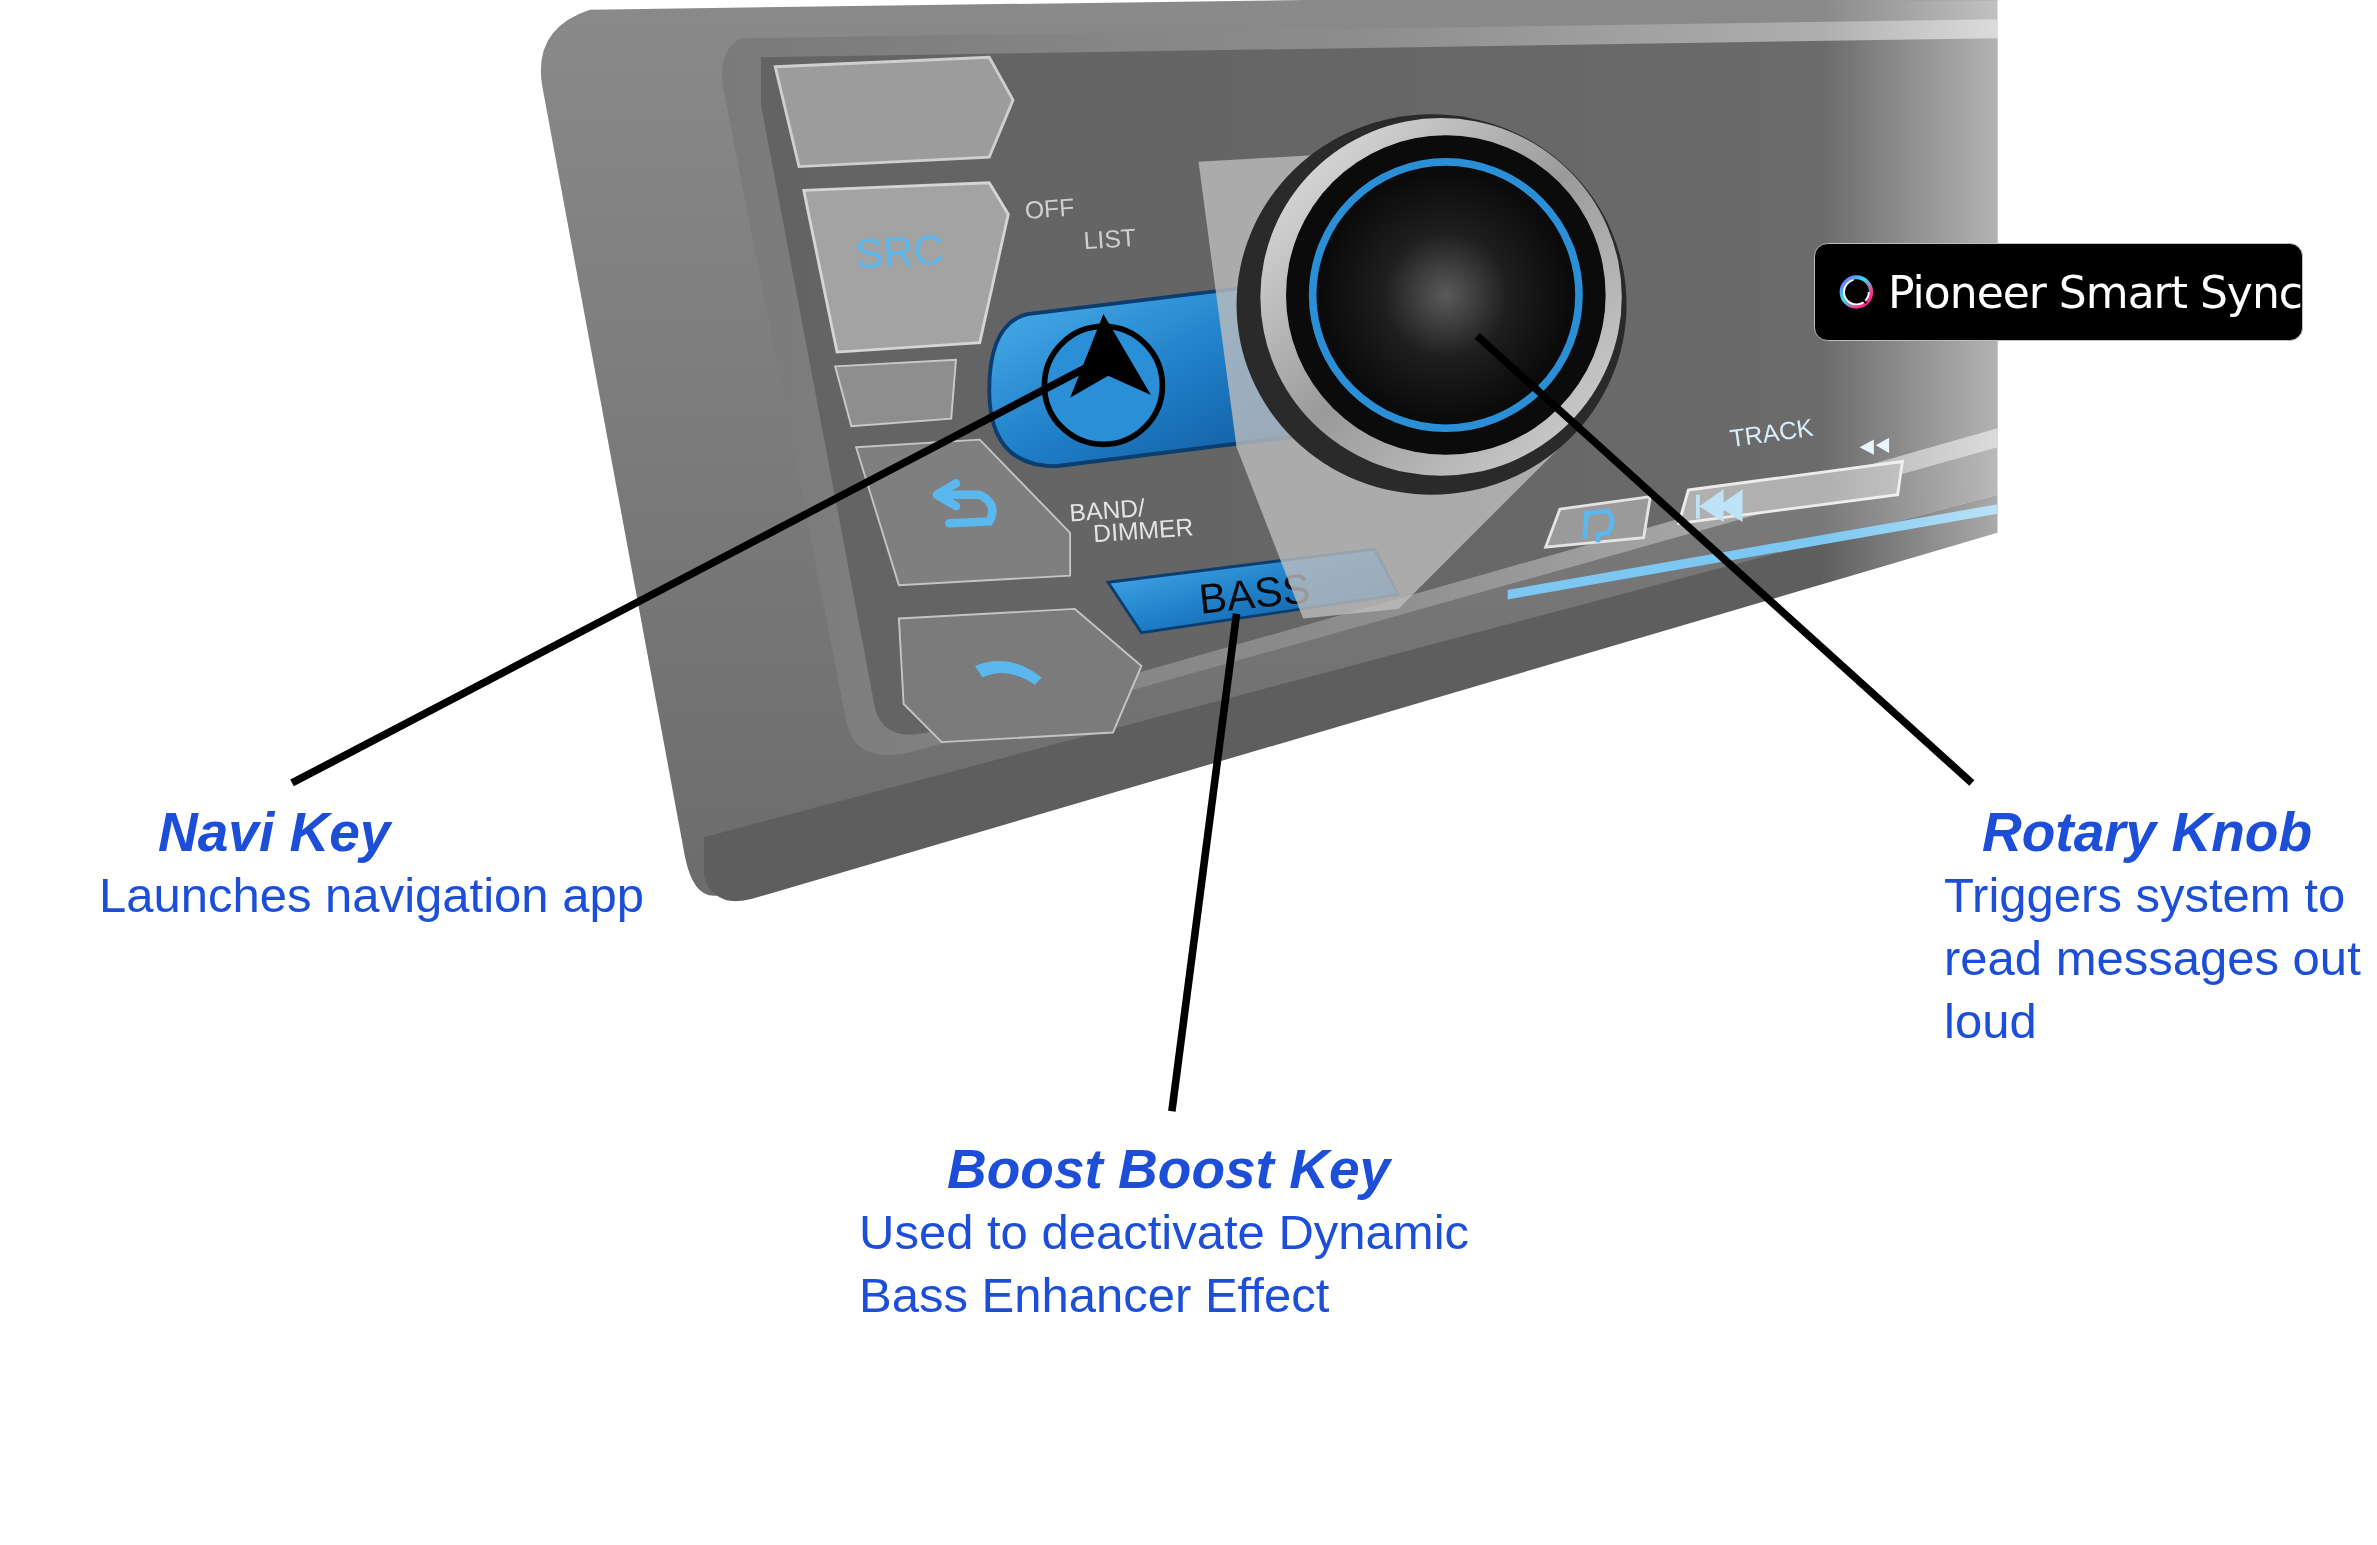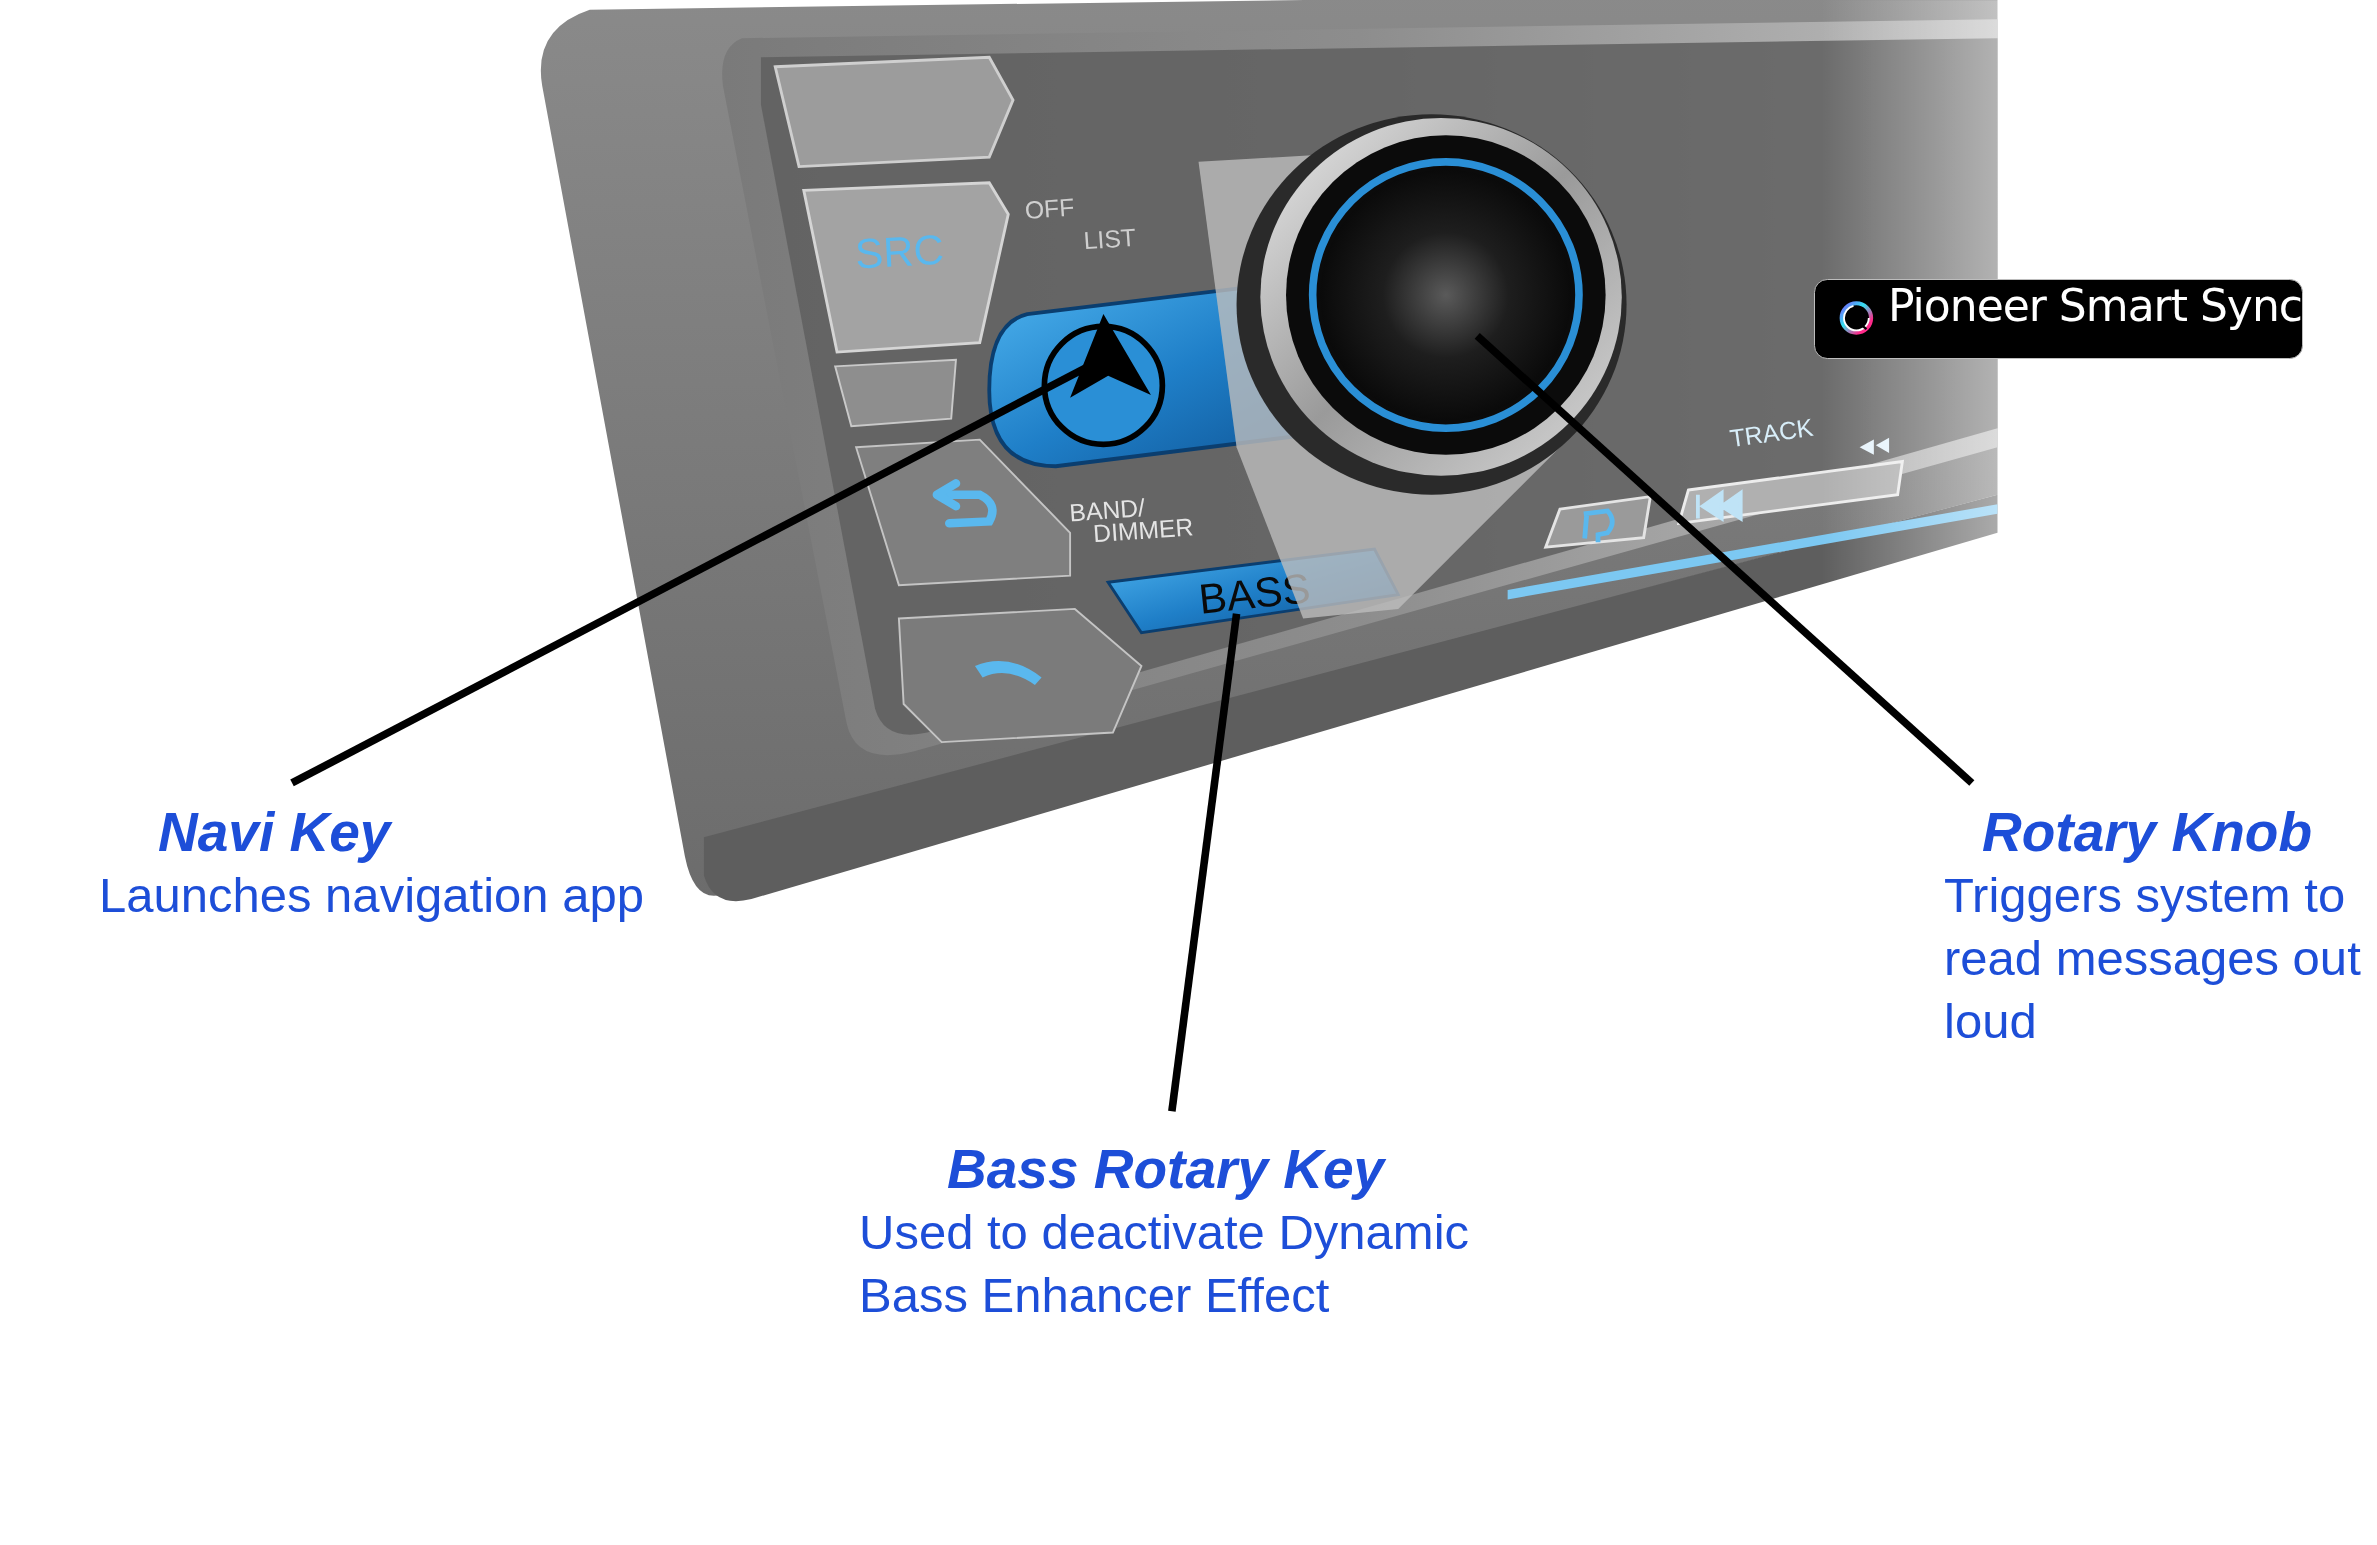"Pioneer Smart Sync" #pss { align-items: flex-start -> center; height: 80px -> 98px; margin-top: 36px -> none }
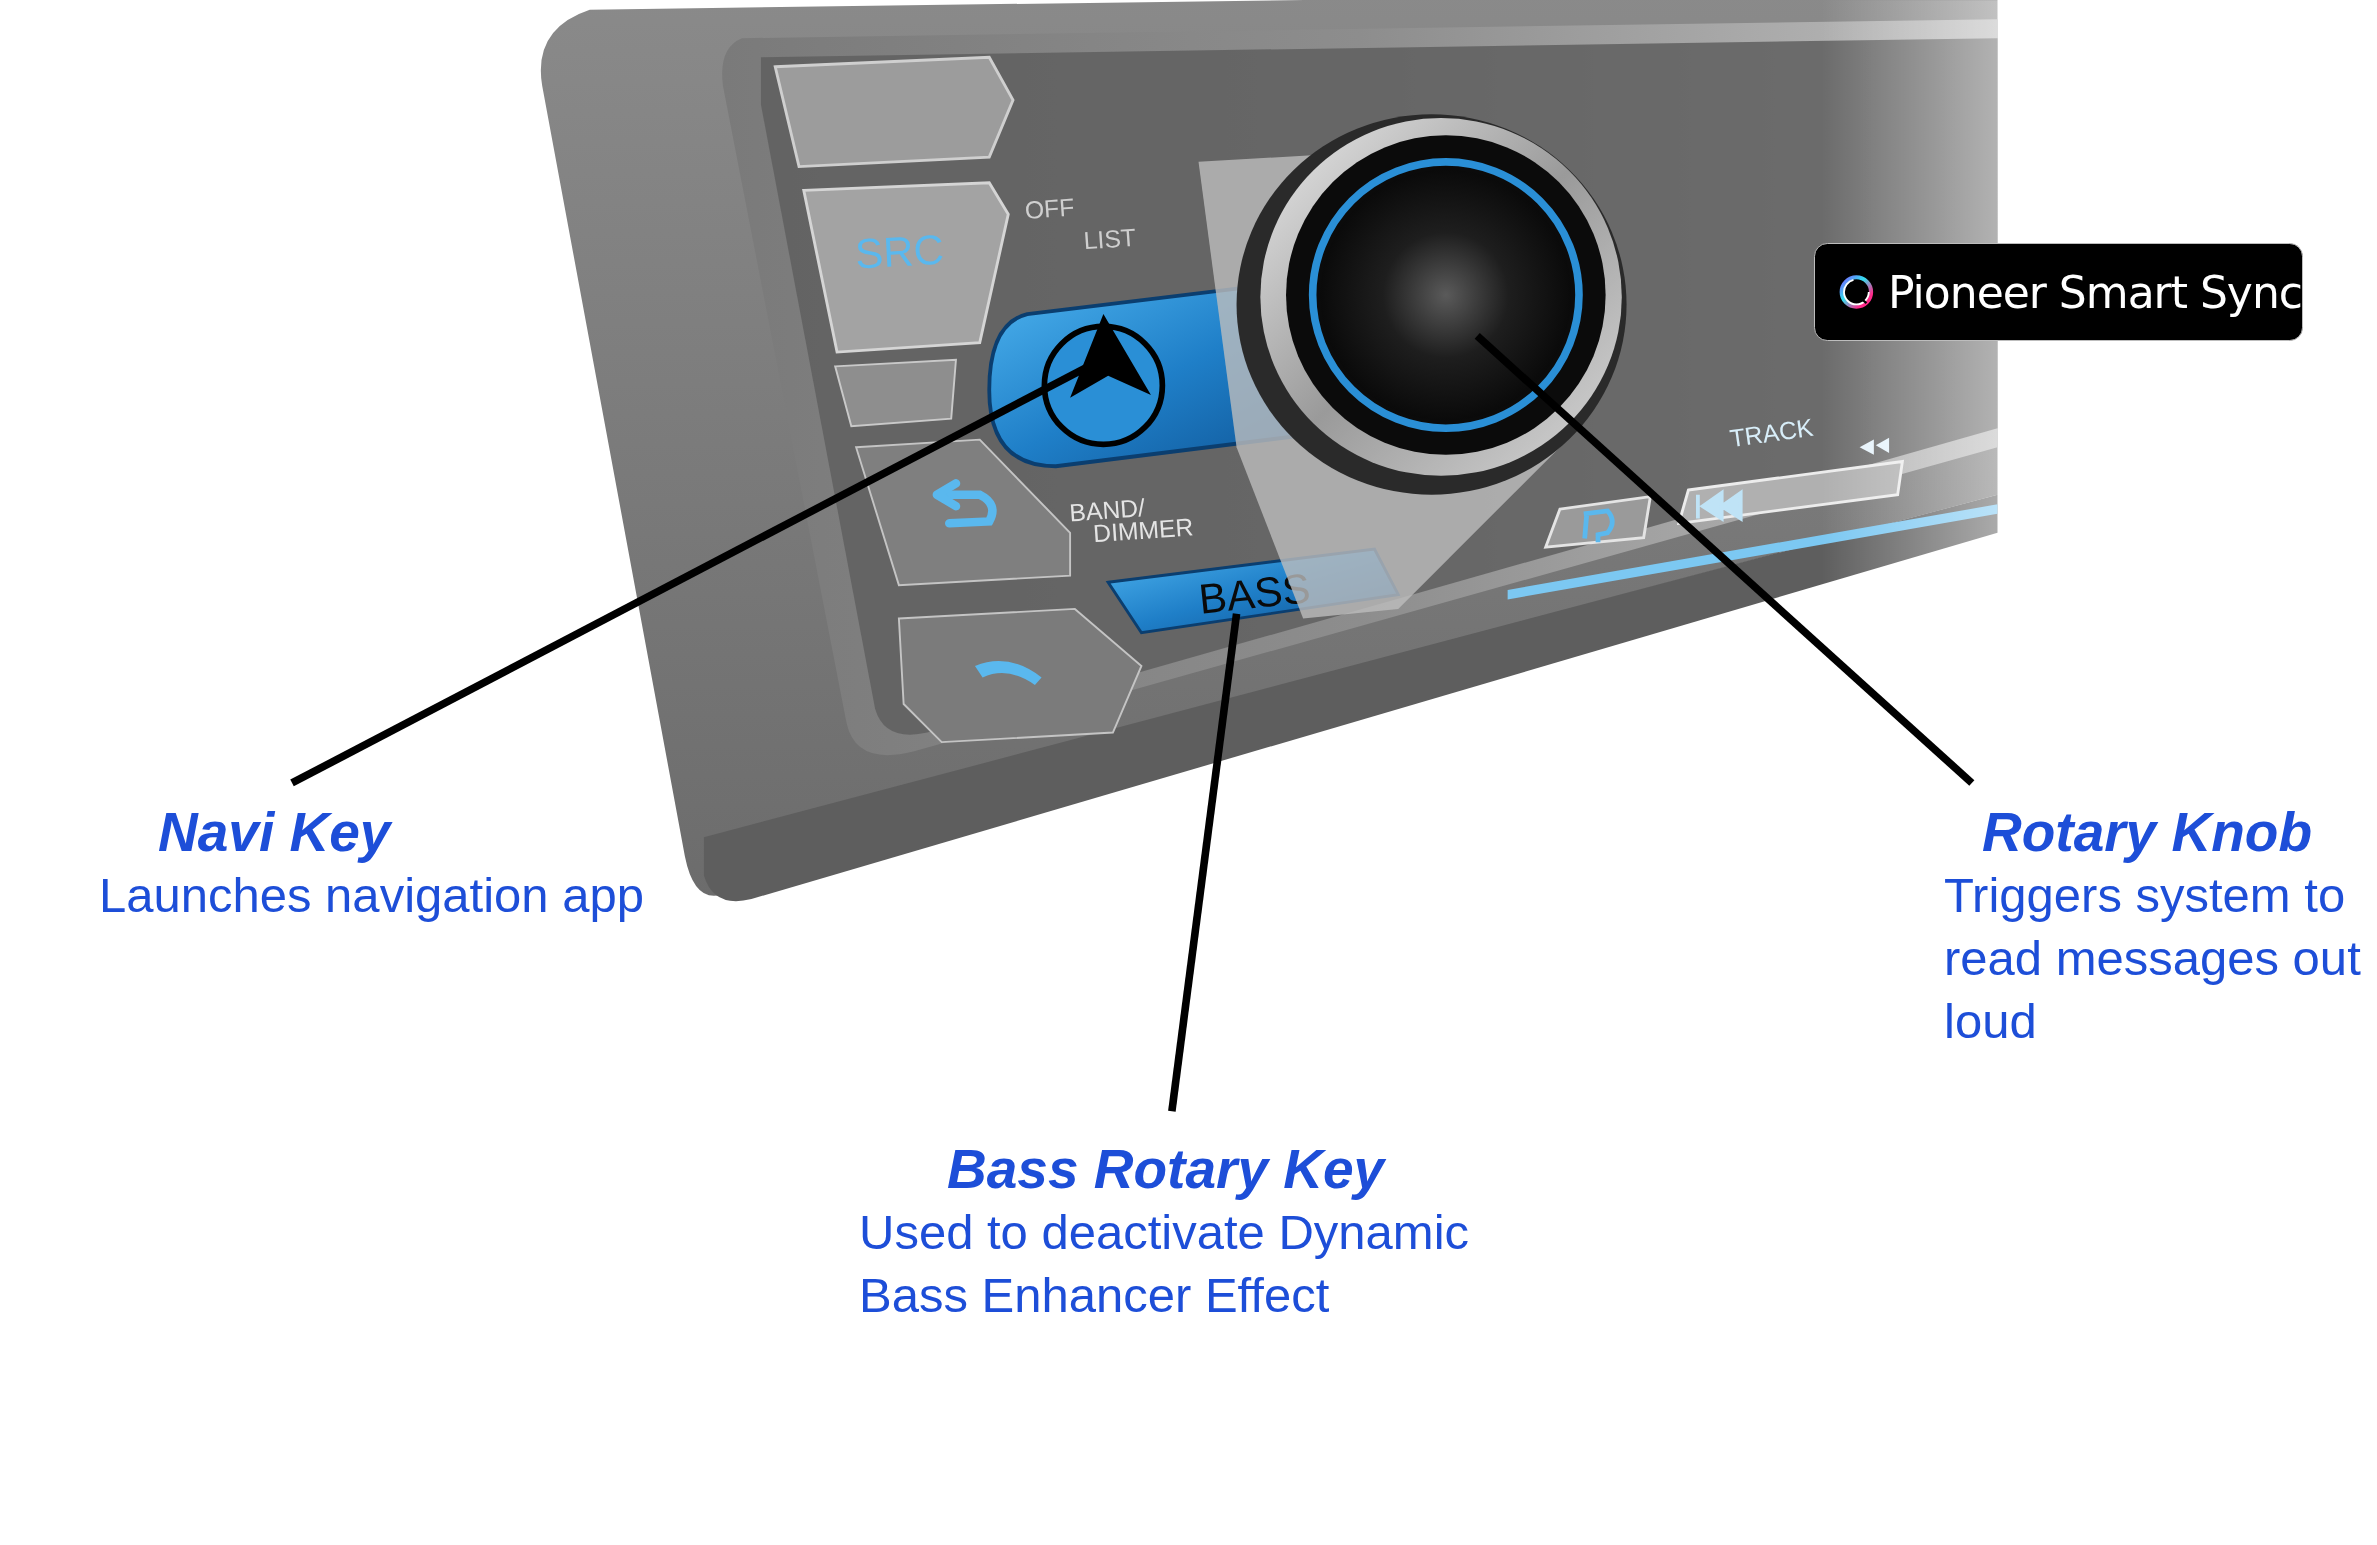"Bass Rotary Key" div.title { text: Bass Rotary -> Boost Boost }
